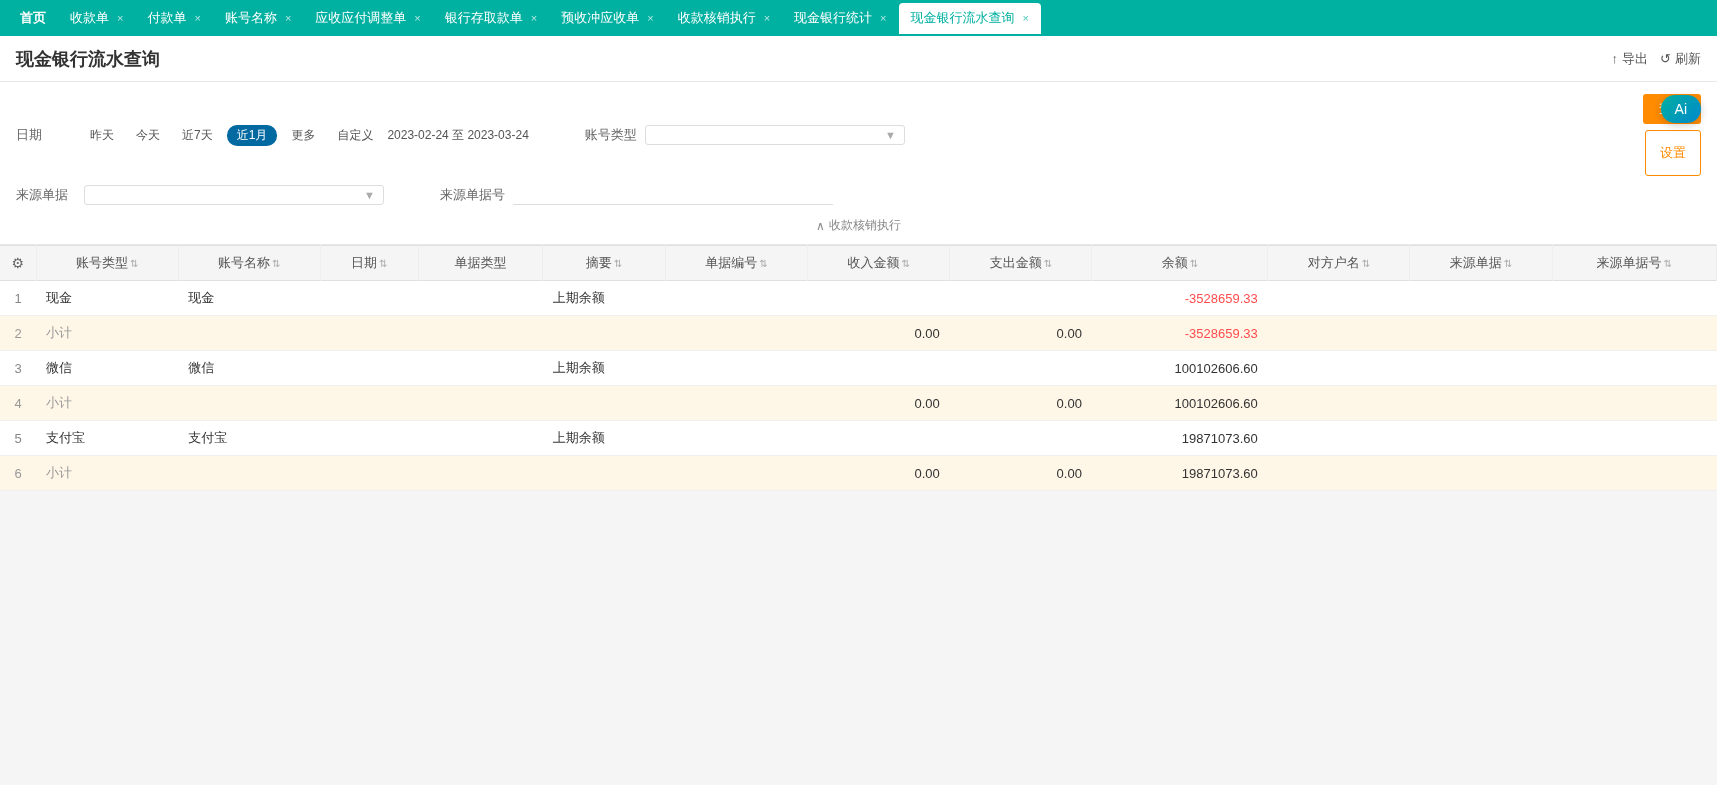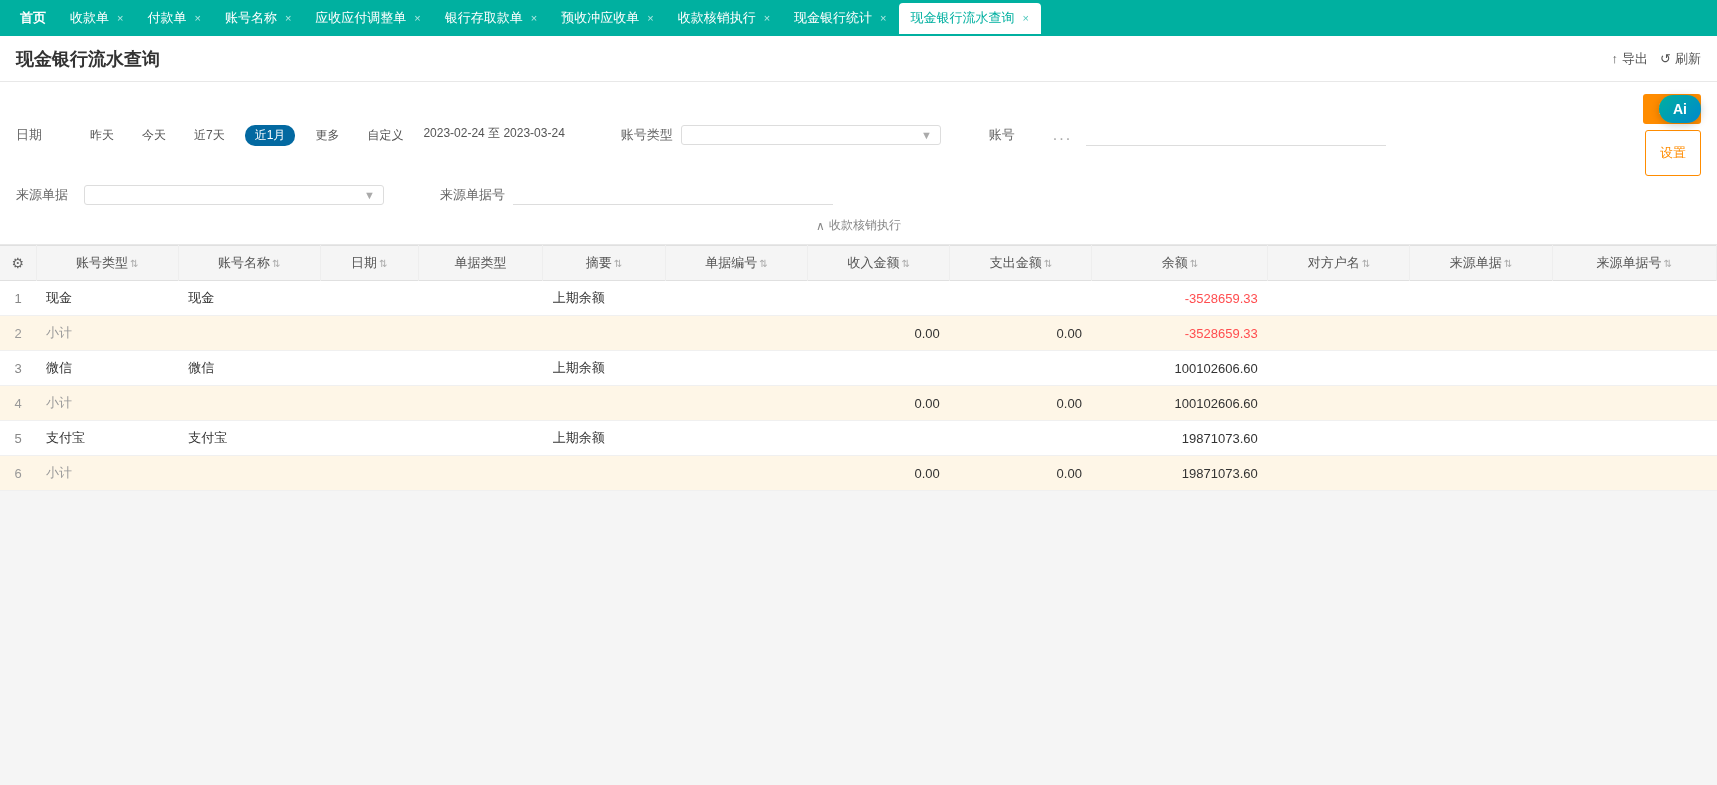"Ai" .ai-btn { font-weight: bold -> normal }
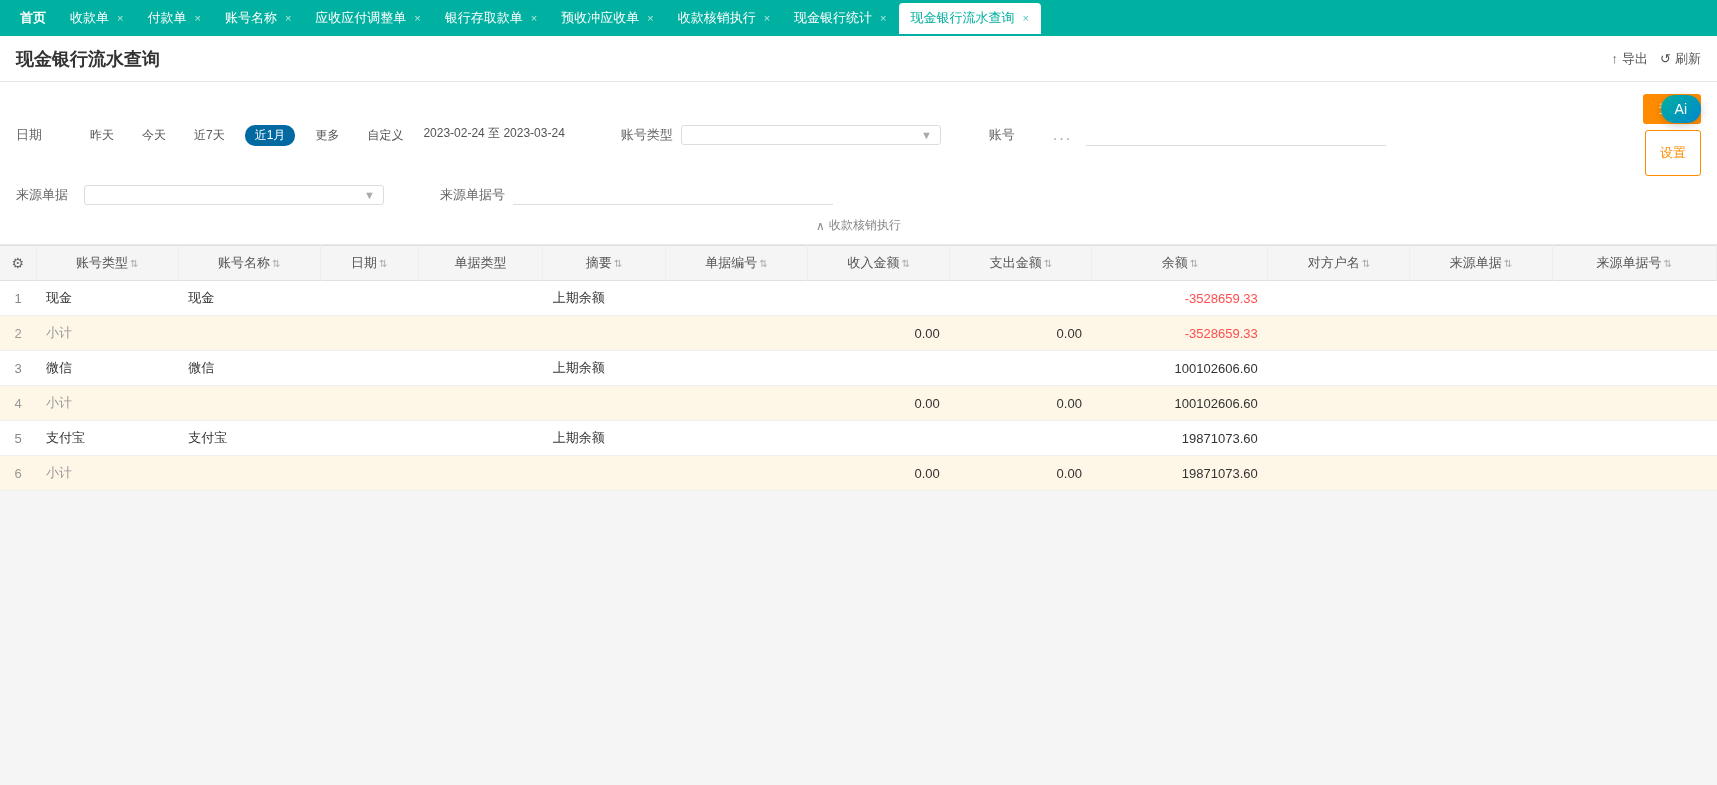"昨天" .date-options { align-items: none -> center; gap: 12px -> 6px }
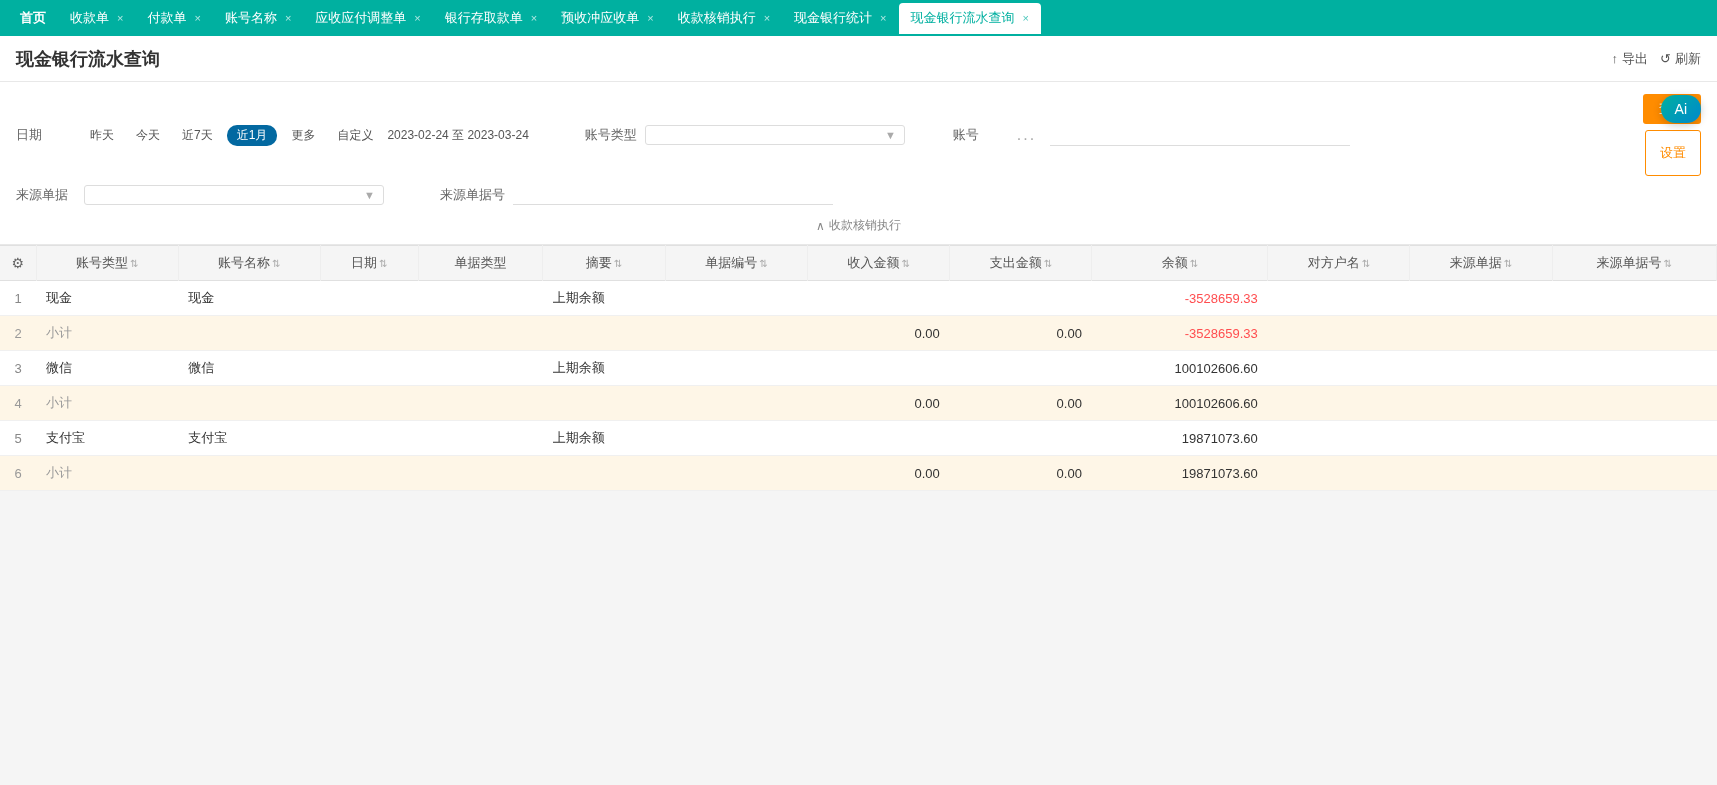"账号" div { html: <div> <span>账号</span> <span>...</span> <div> <input> </div> </div> -> none }
